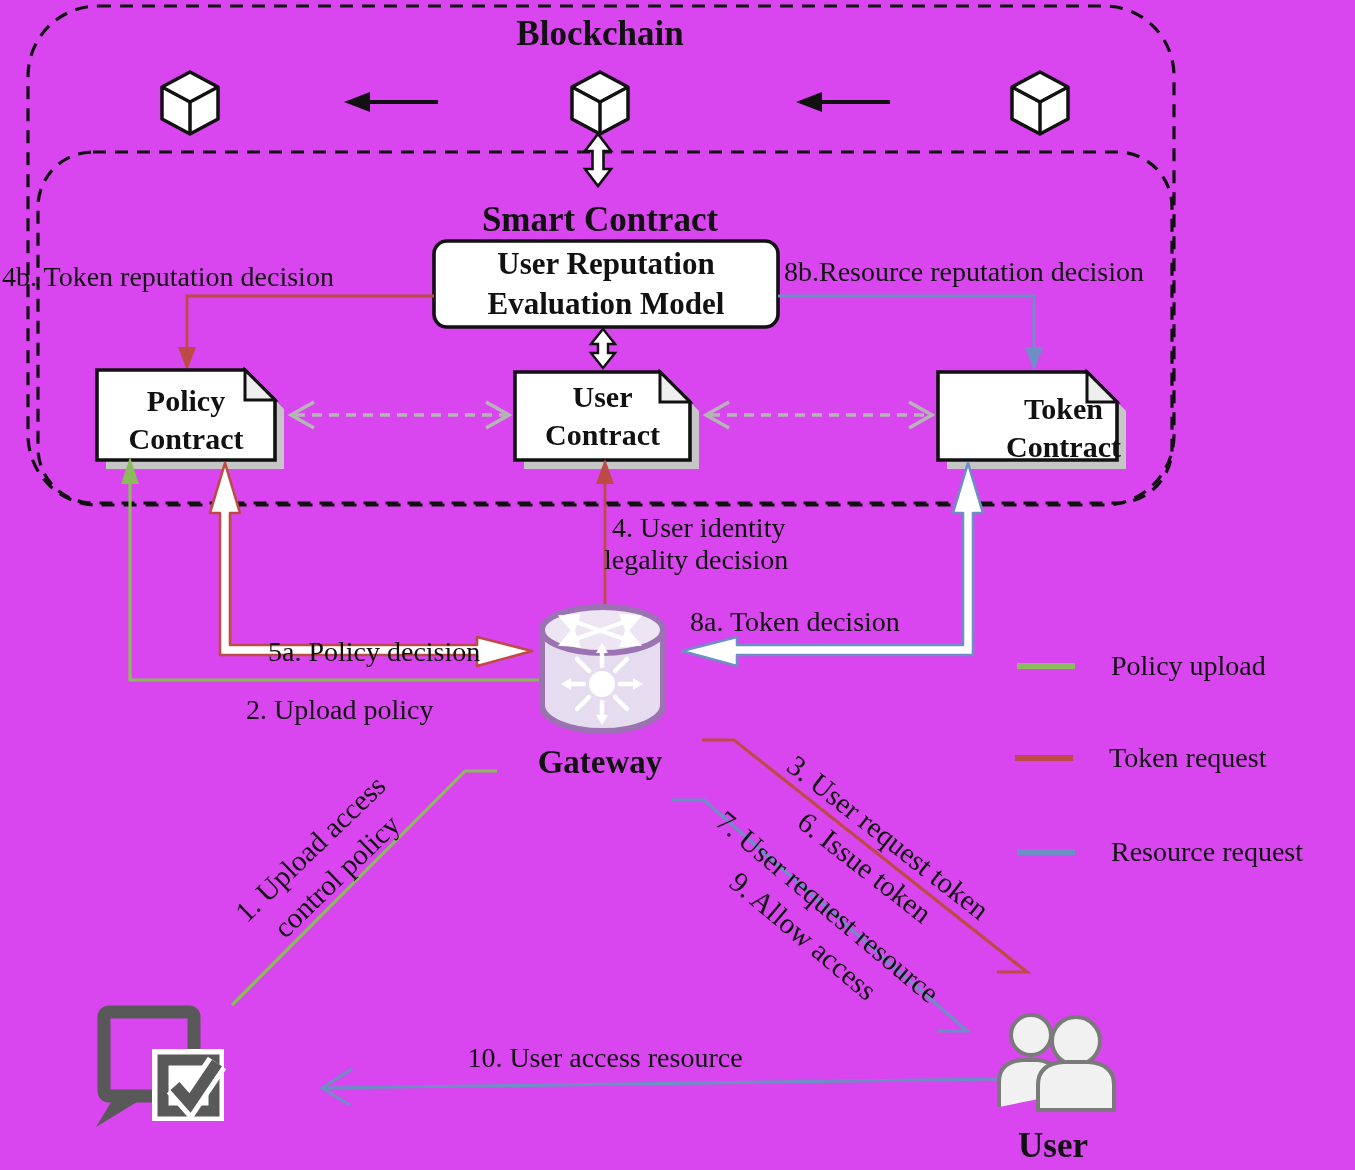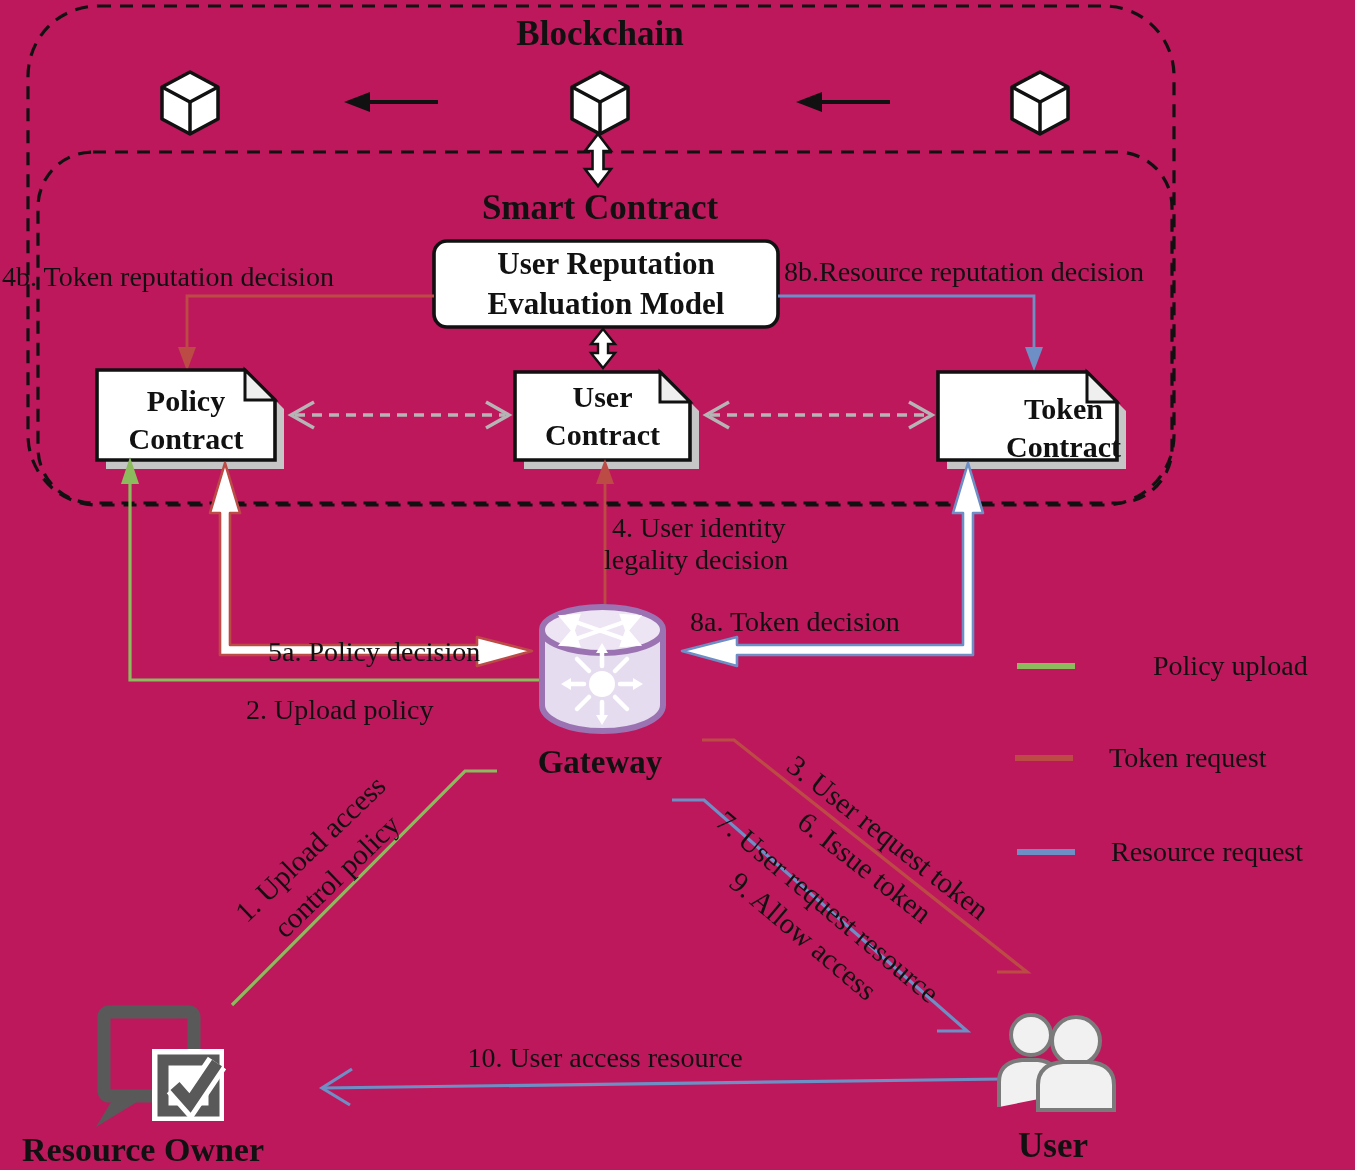"Blockchain" #page { background: #be185d -> #d946ef }
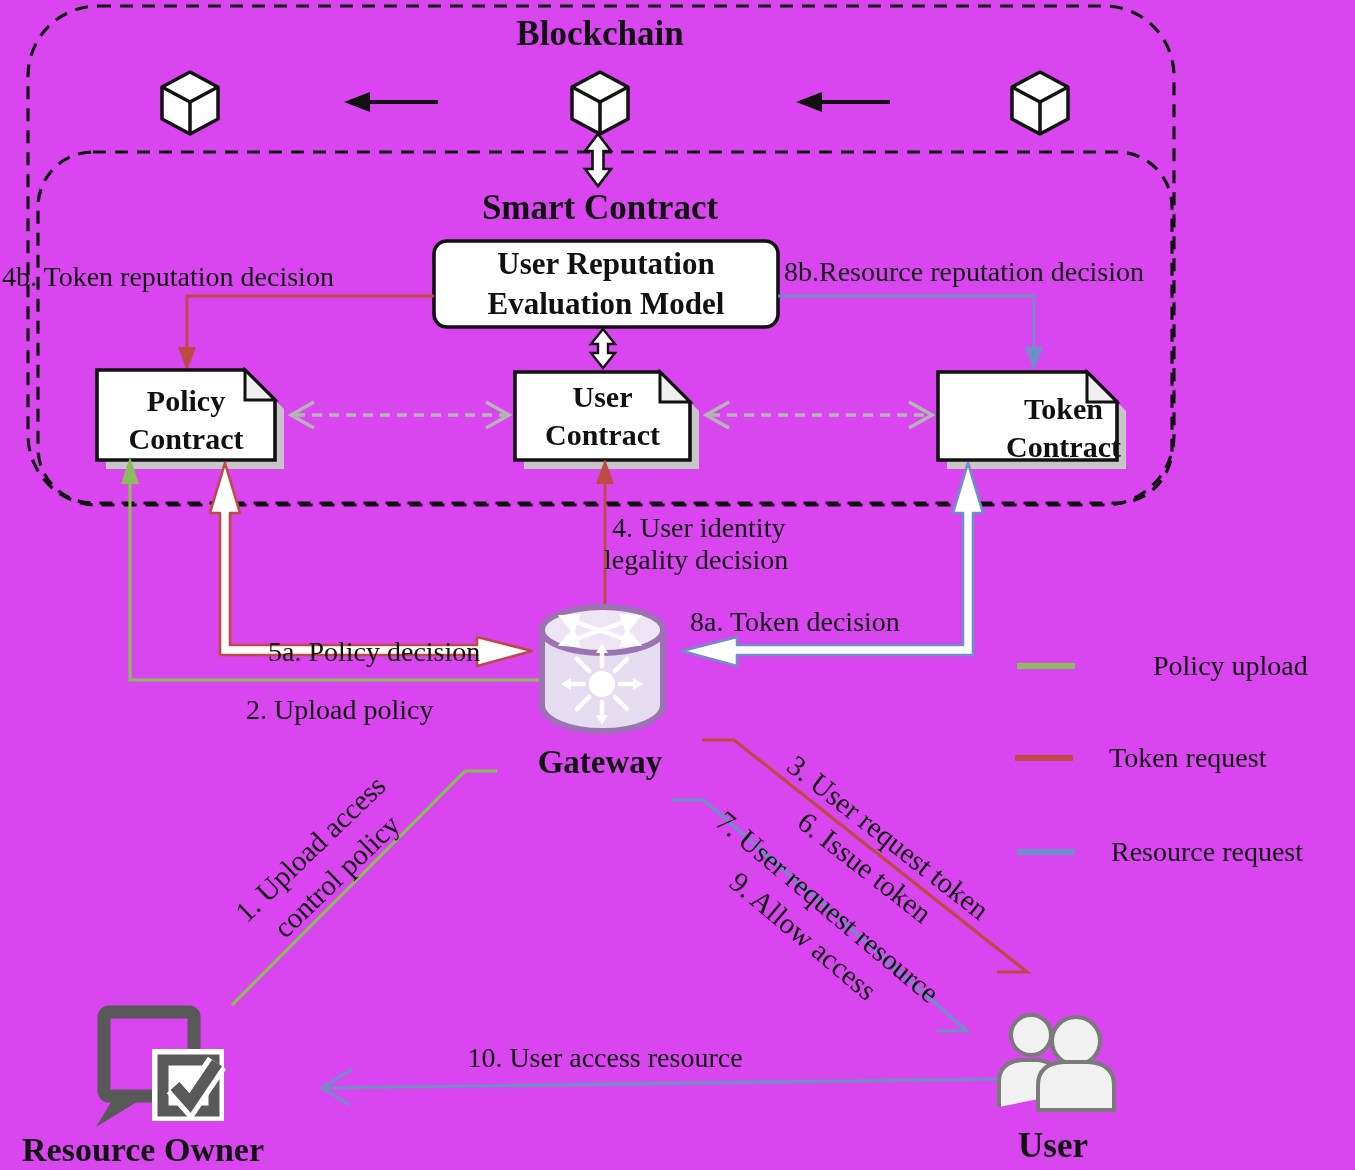"Smart Contract" div.txt { top: 188px -> 200px }
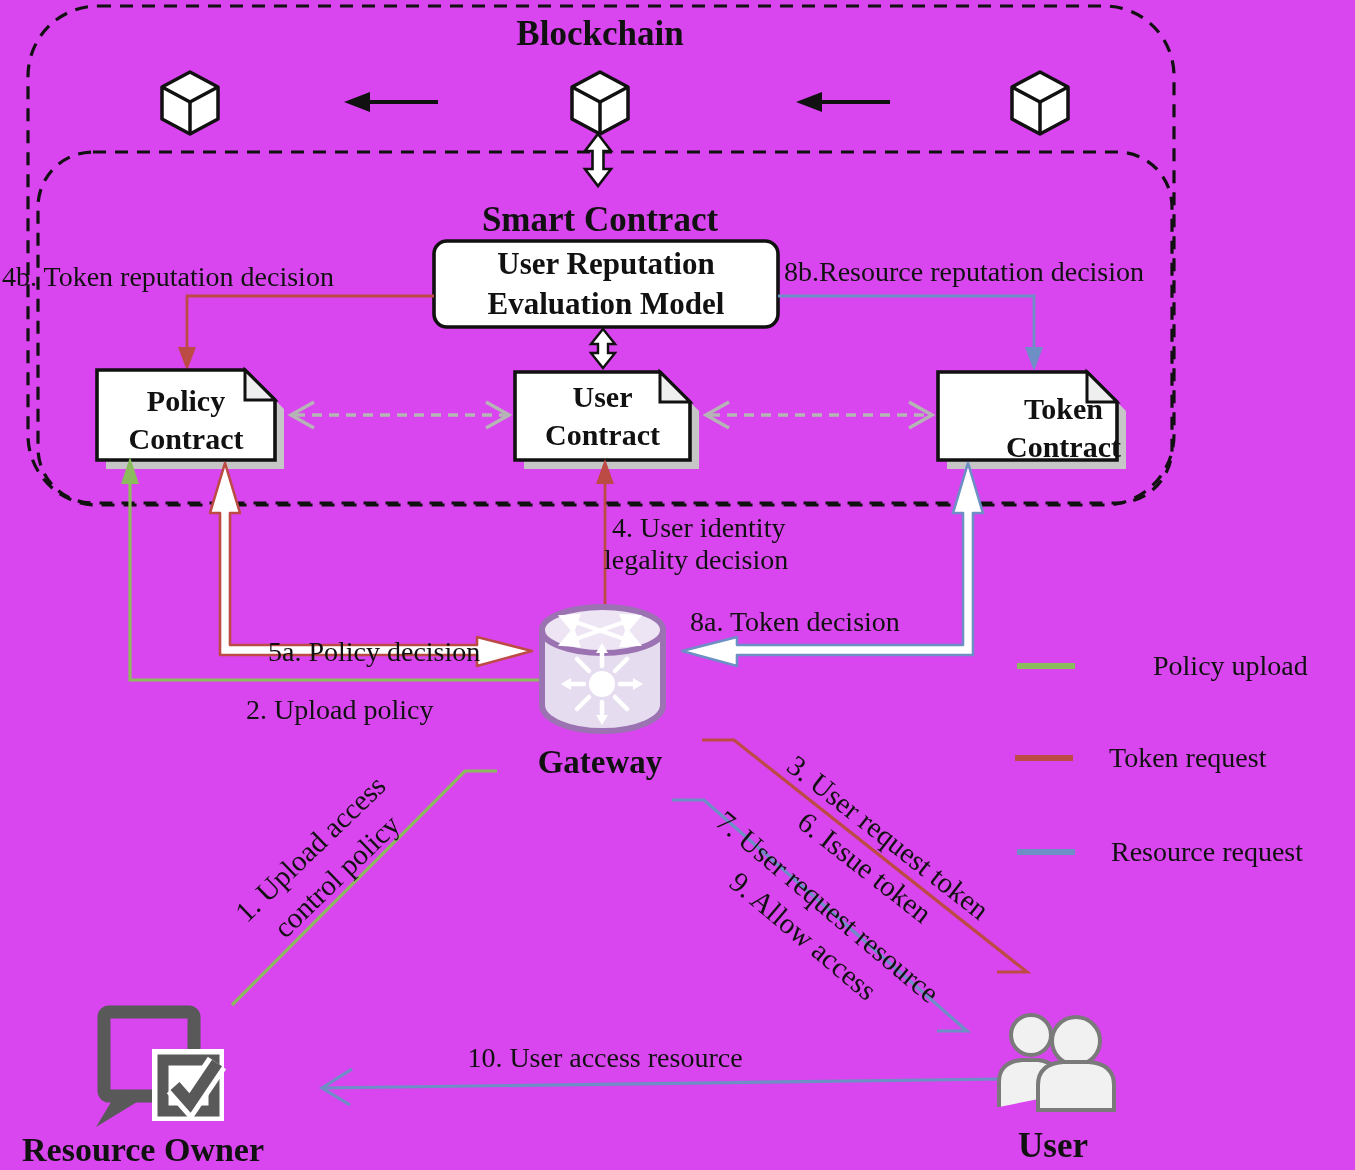"Policy upload" div.legend-row { gap: 42px -> none }
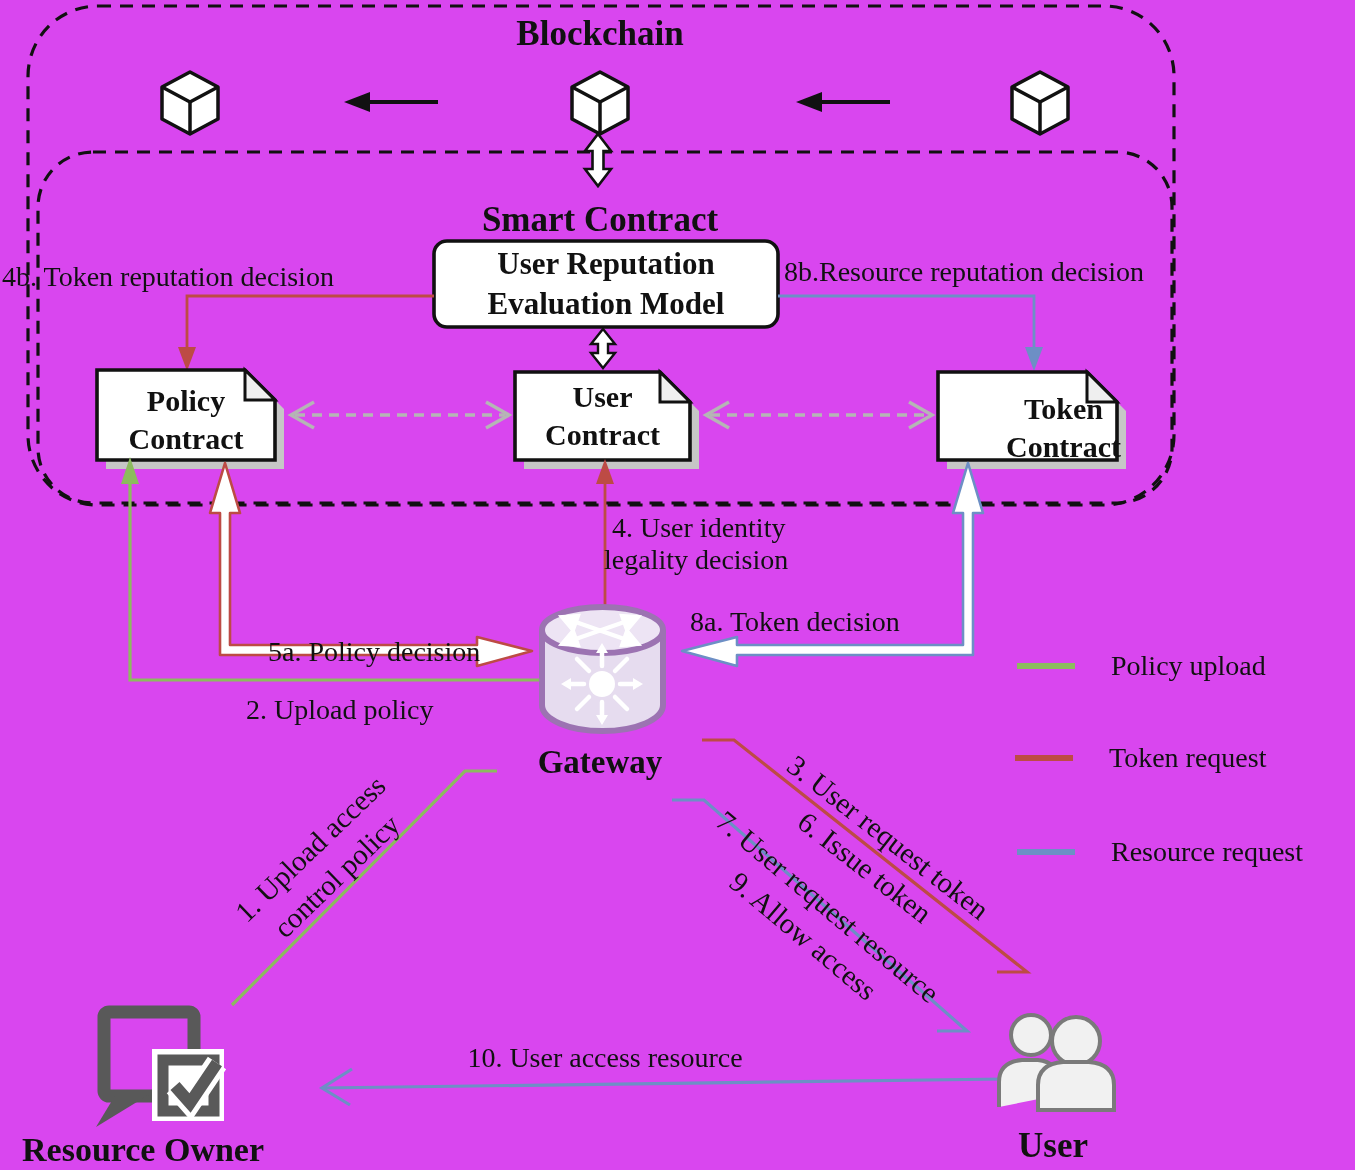"Resource Owner" div.txt { html: <div>Resource Owner</div> -> none }
